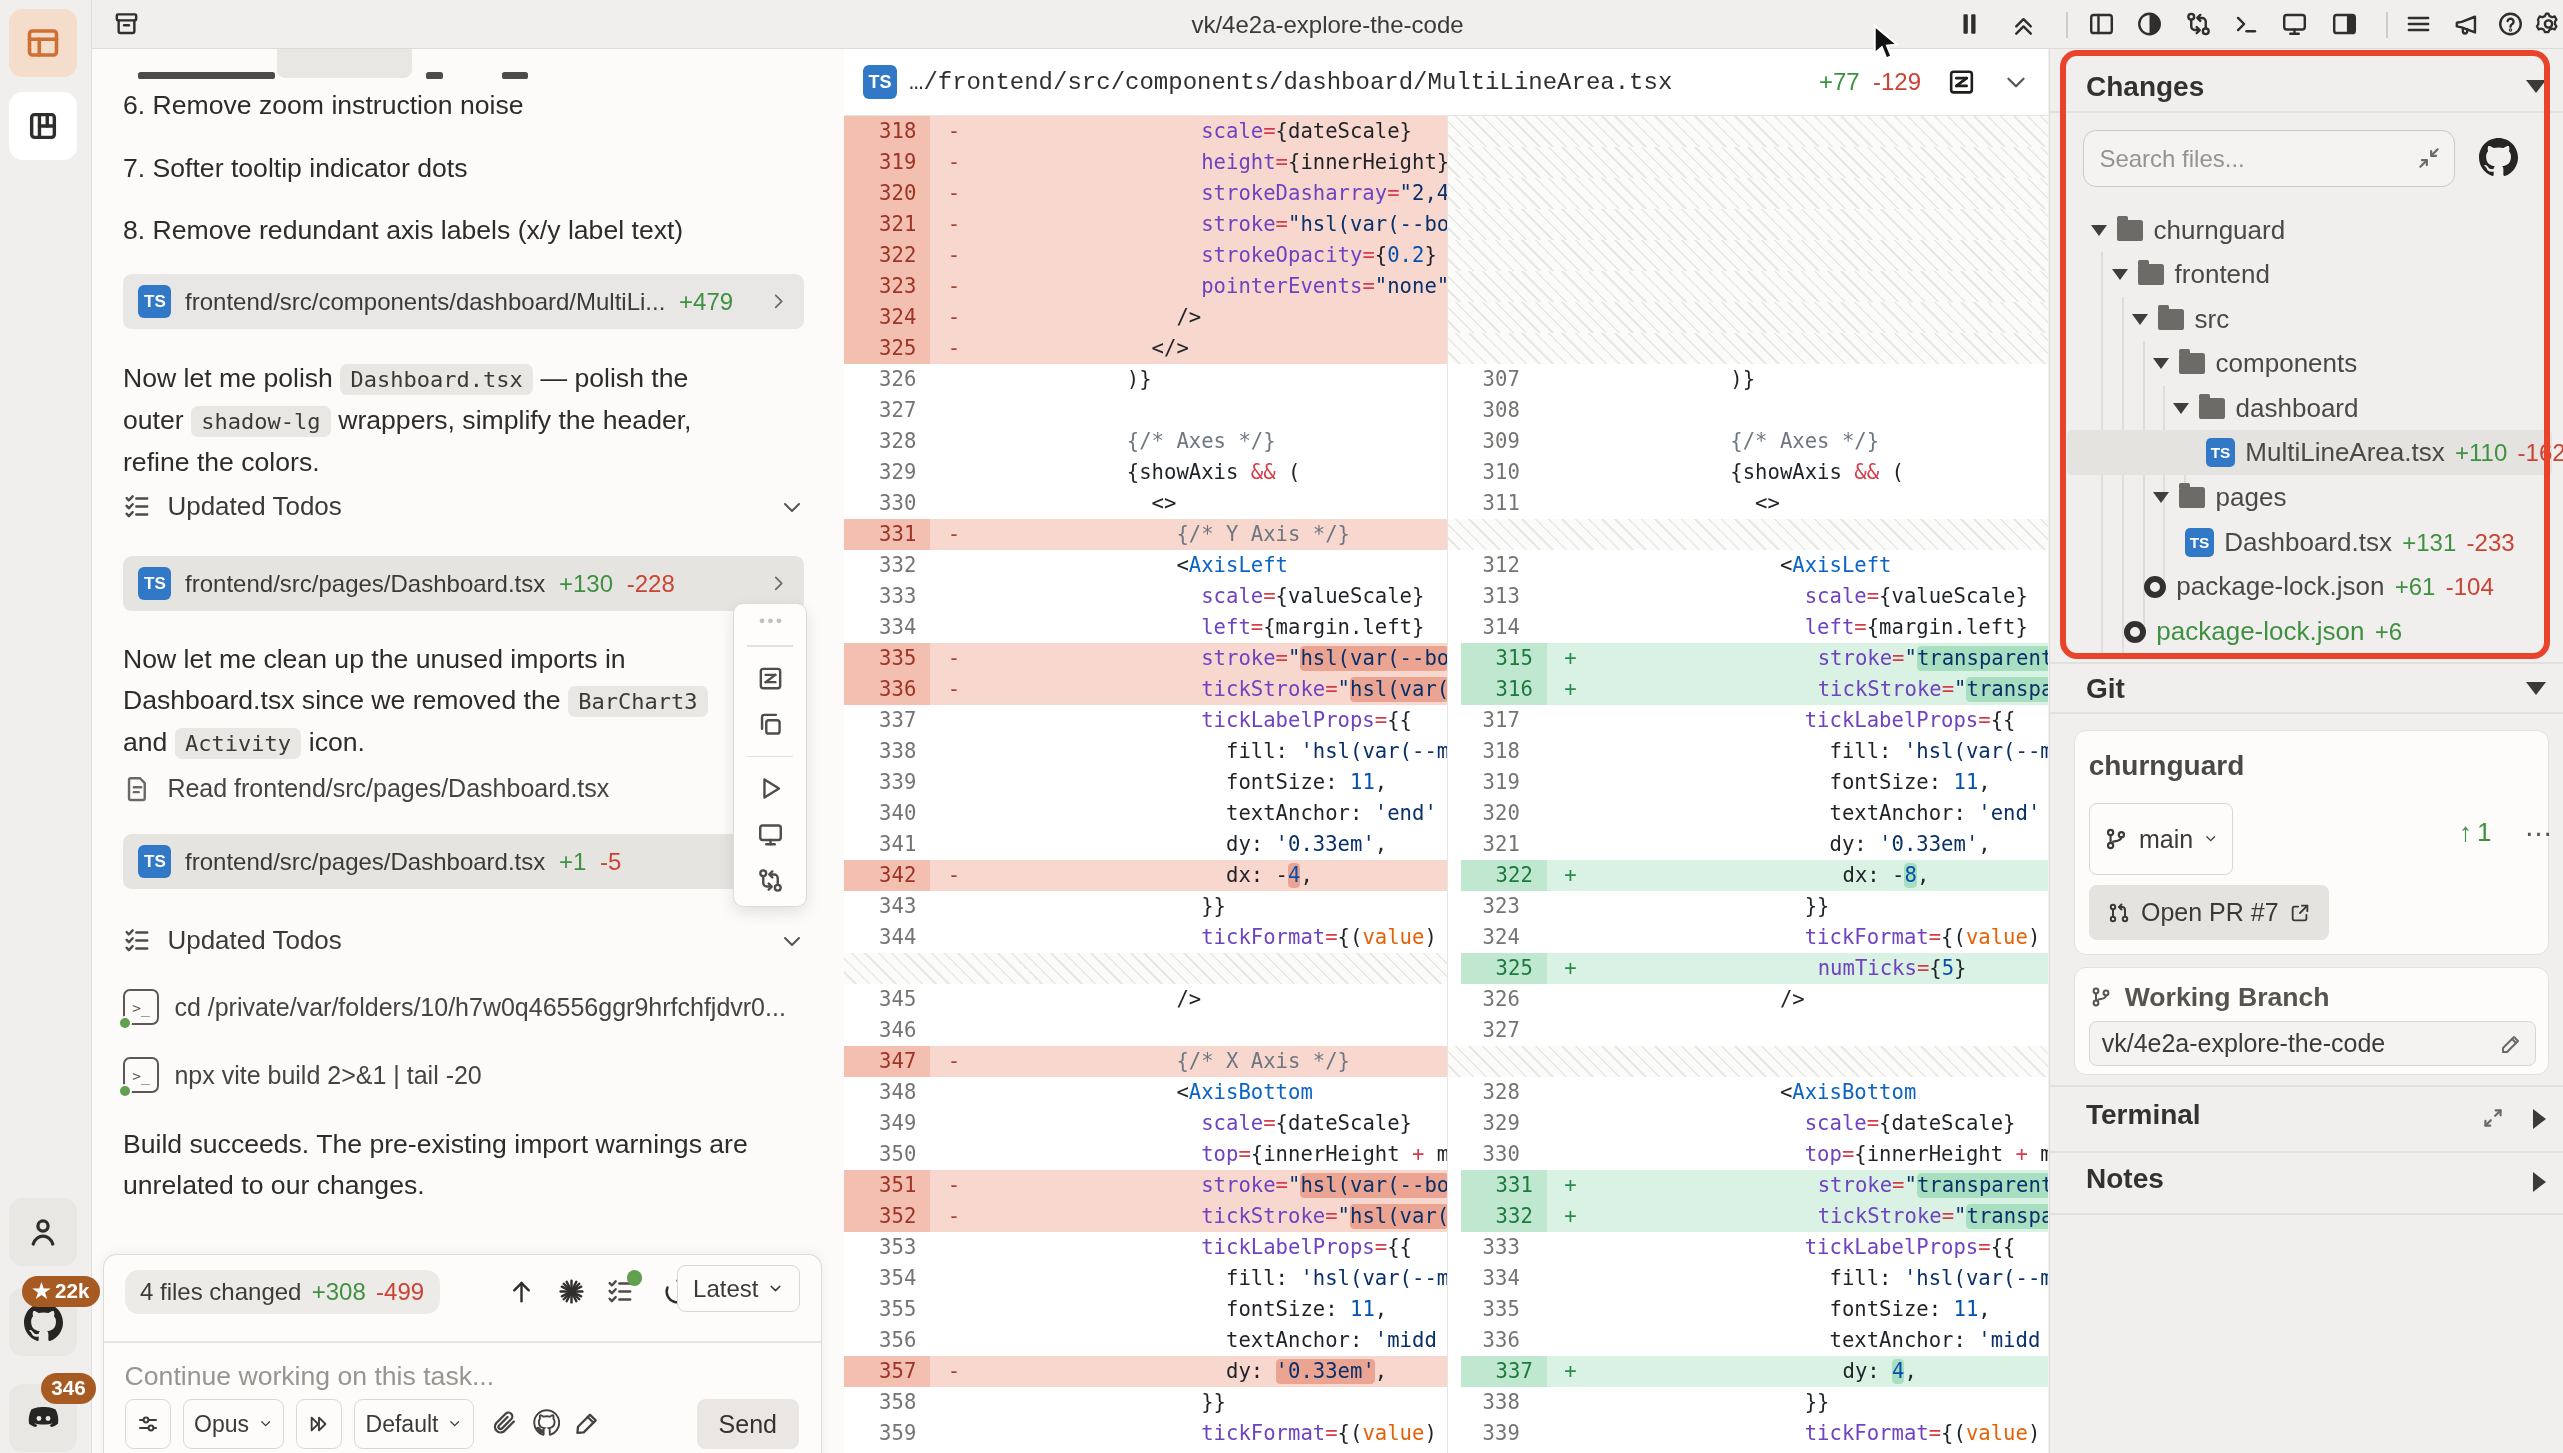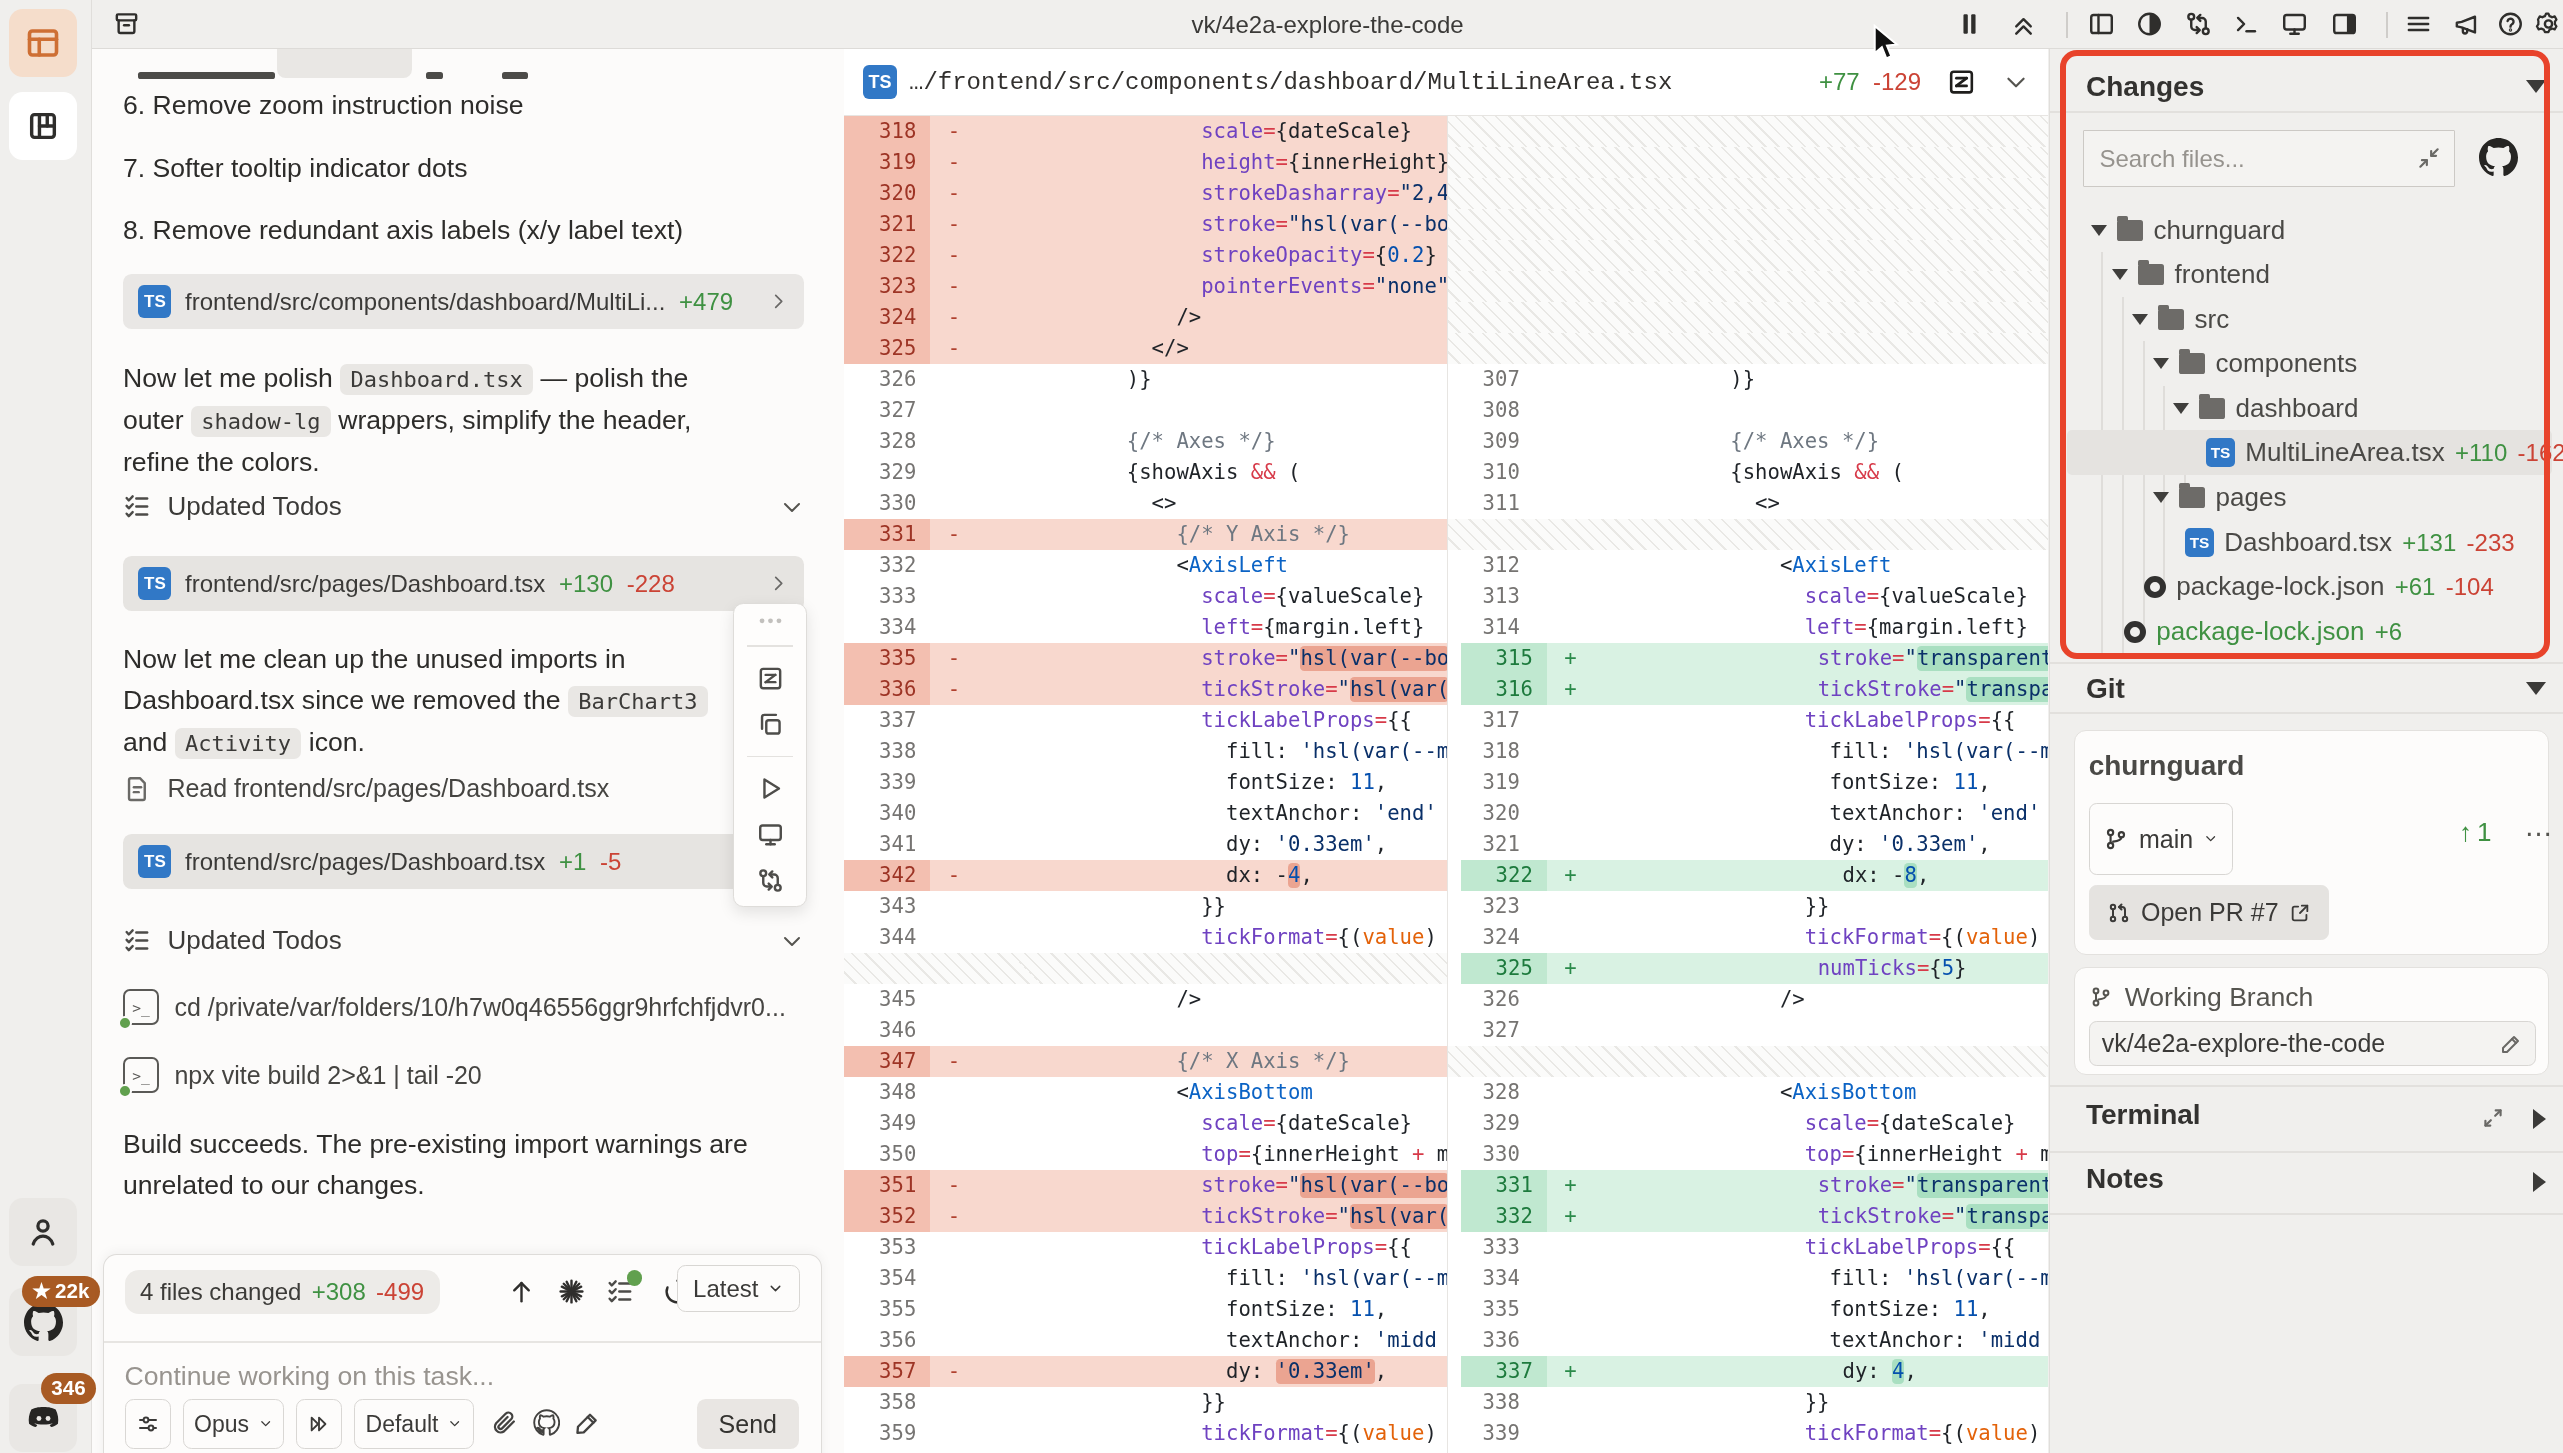"Search files..." #search-box { border-radius: 1px -> 13px }
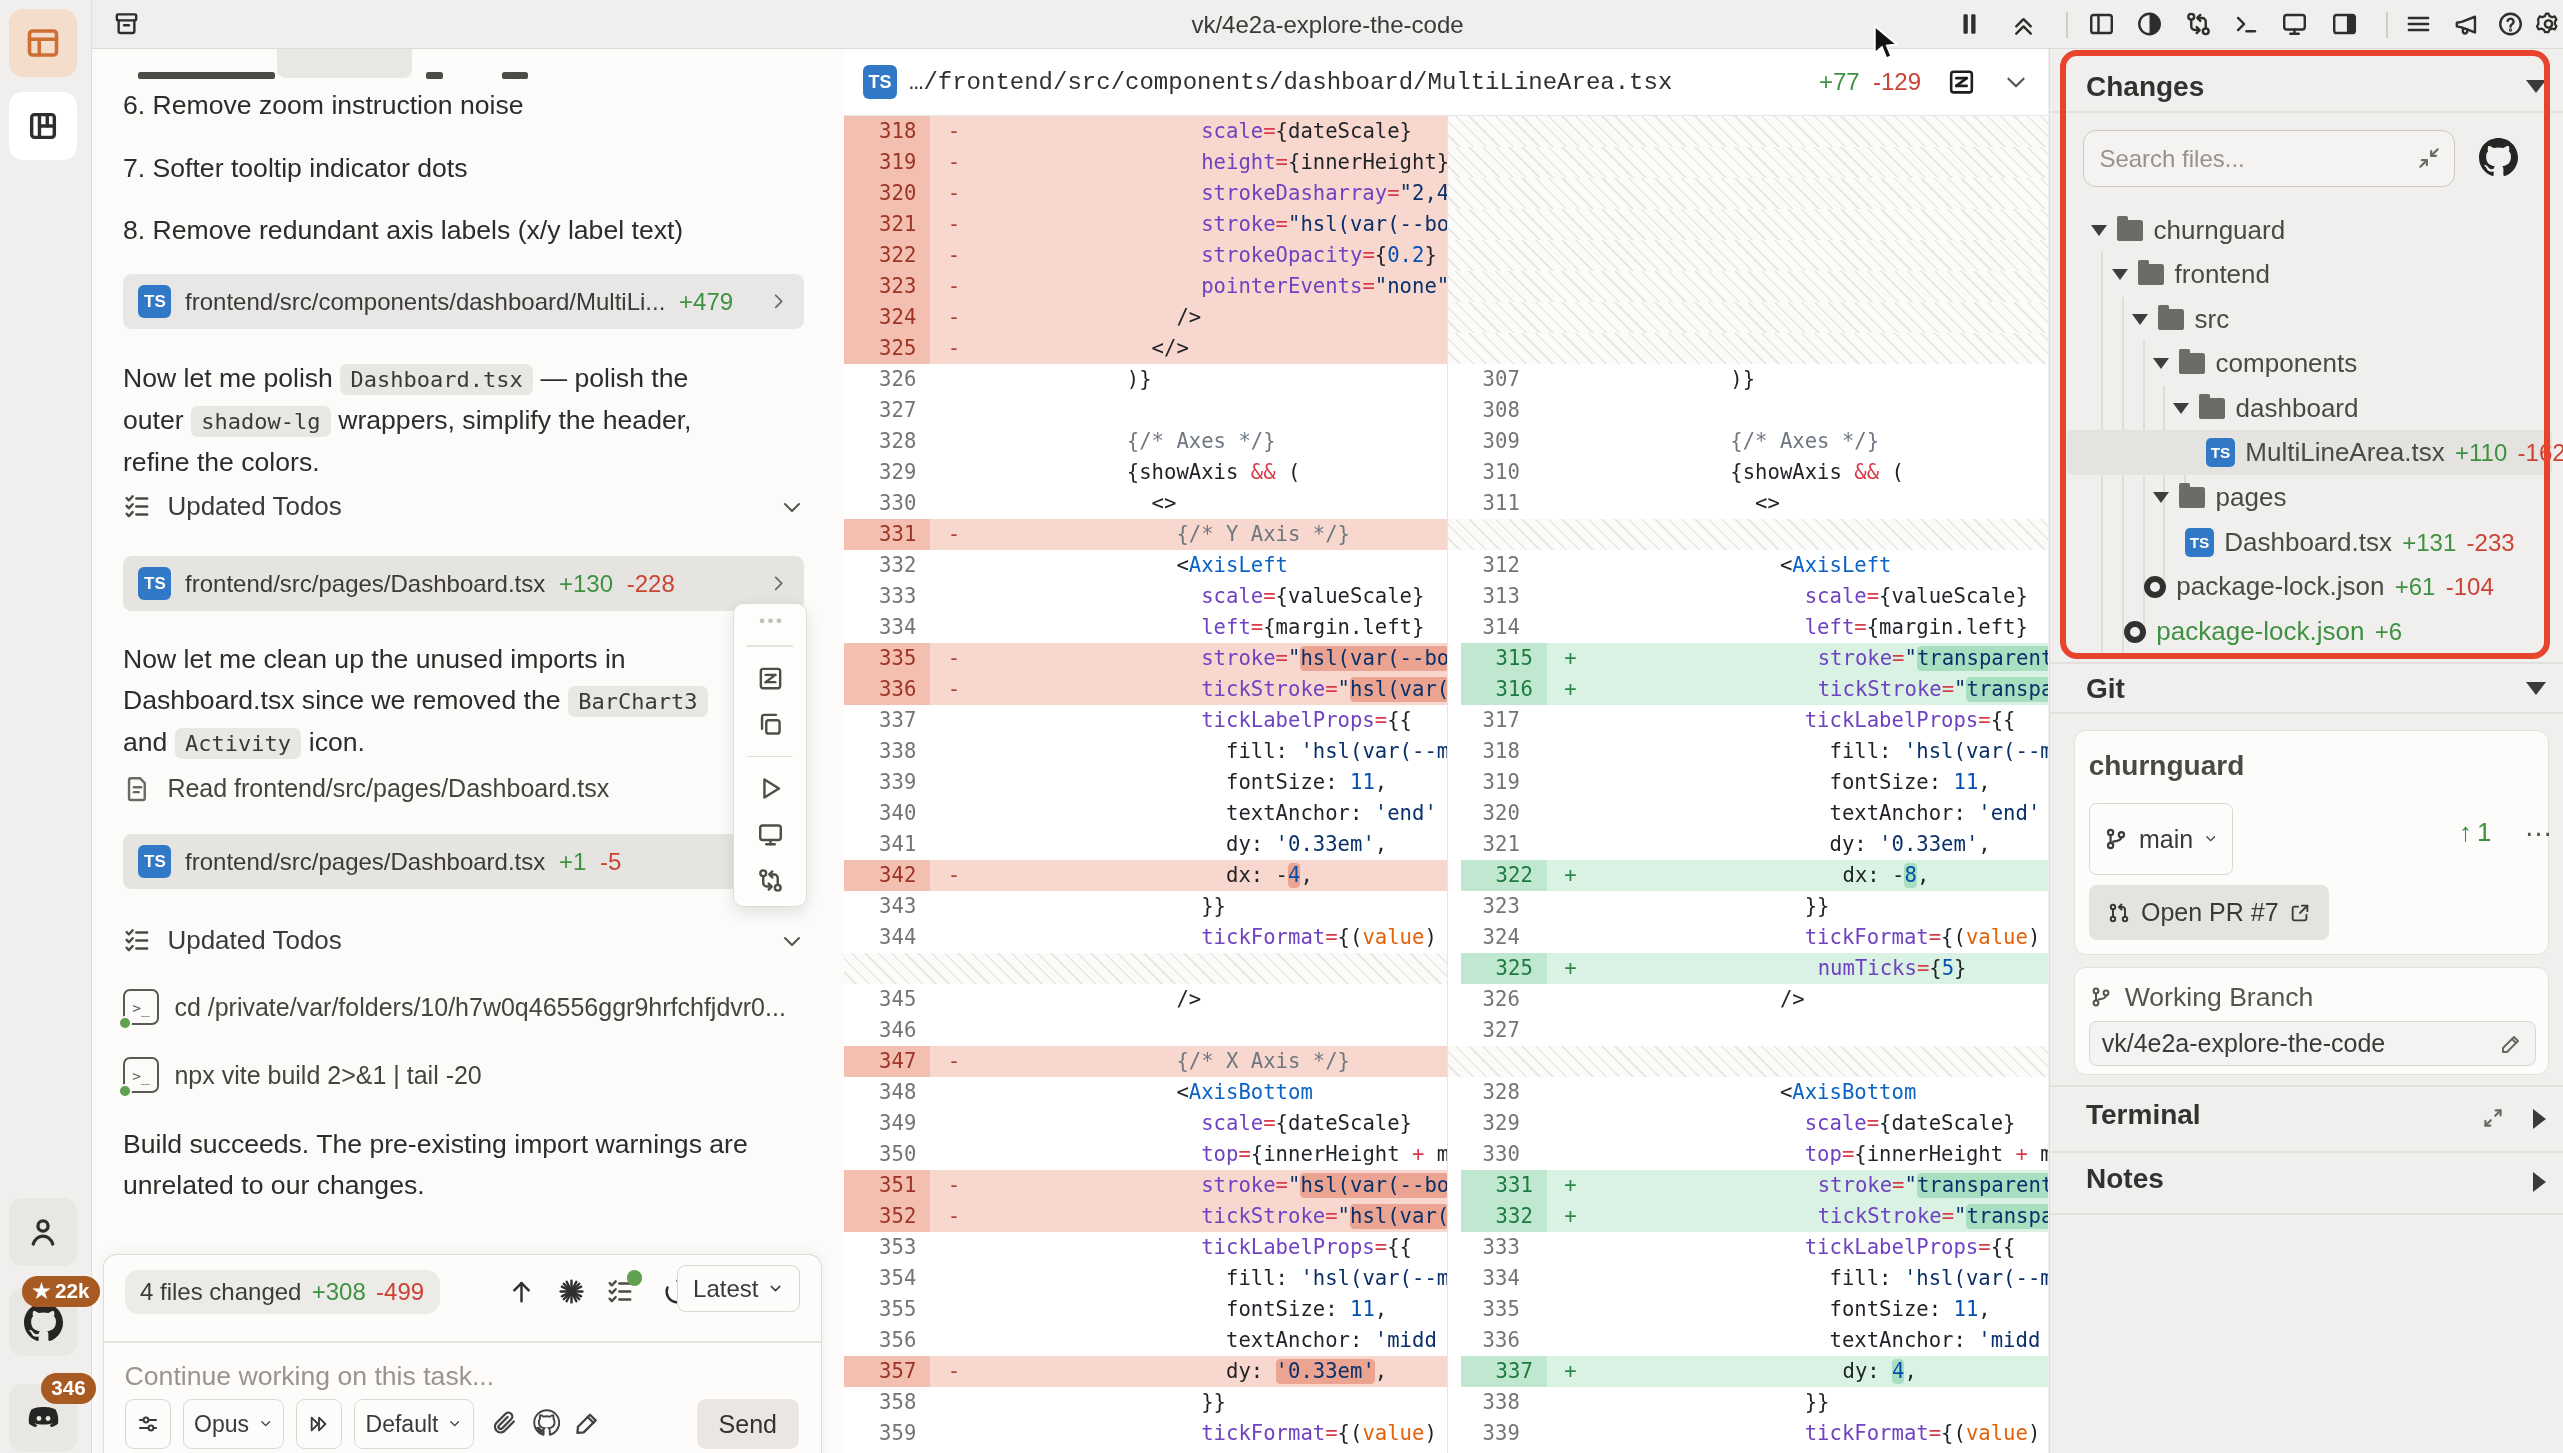"Working Branch" div { font-weight: normal -> bold }
